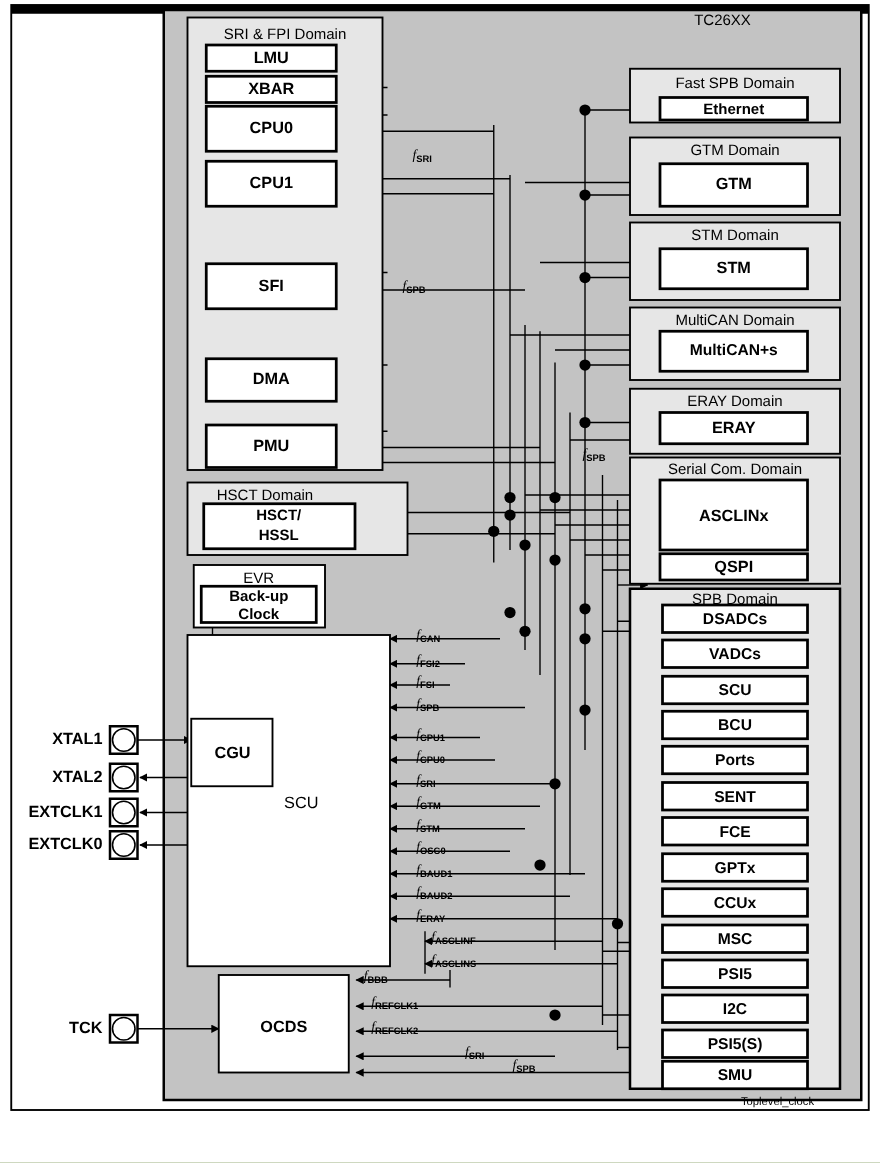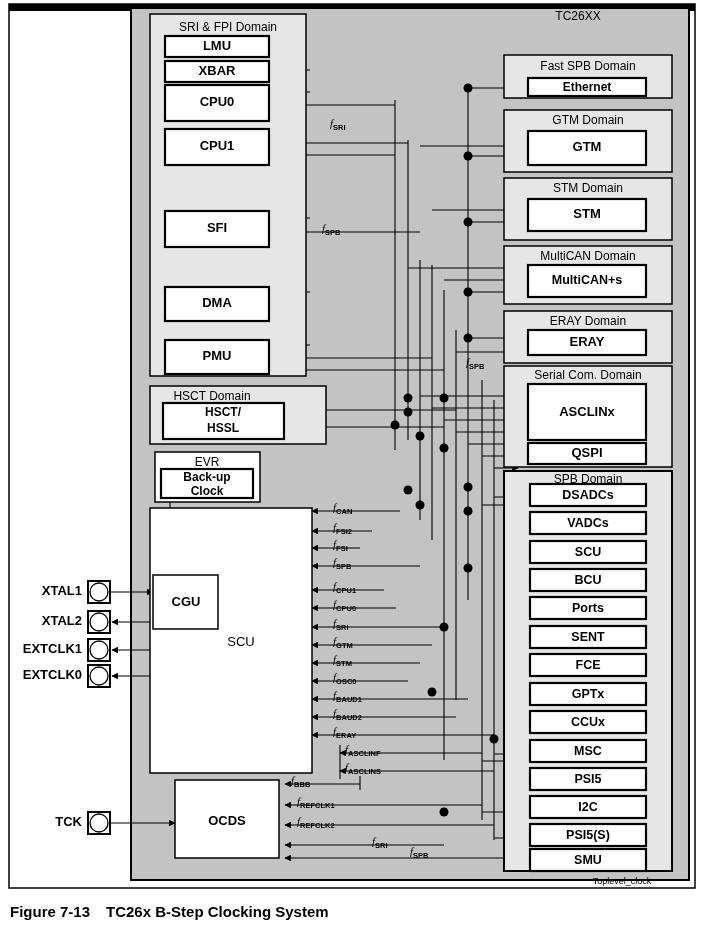"Figure 7-13 TC26x B-Step Clocking" div.caption { html: <div> <span>Figure 7-13</span><span>TC26x B-Step Clocking System</span> </div> -> none }
